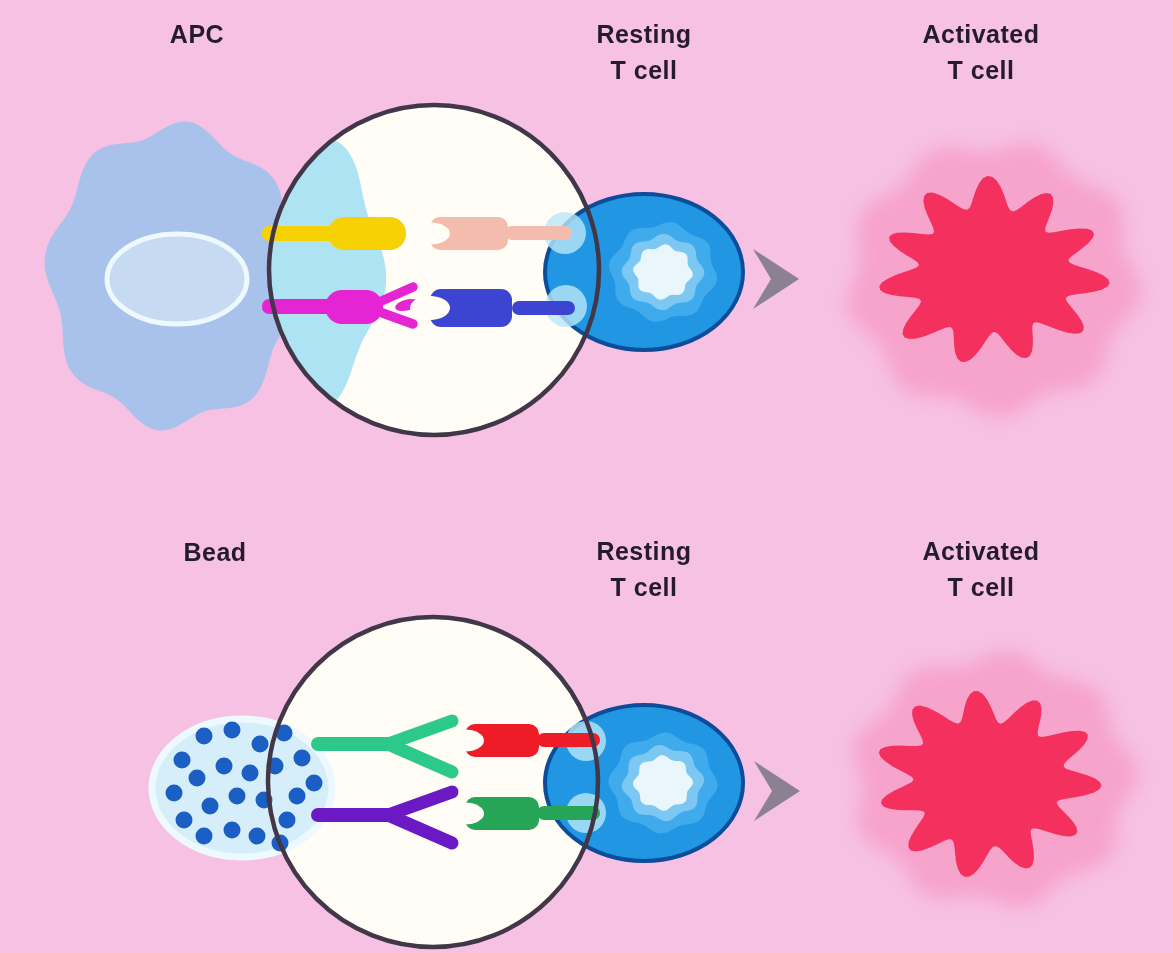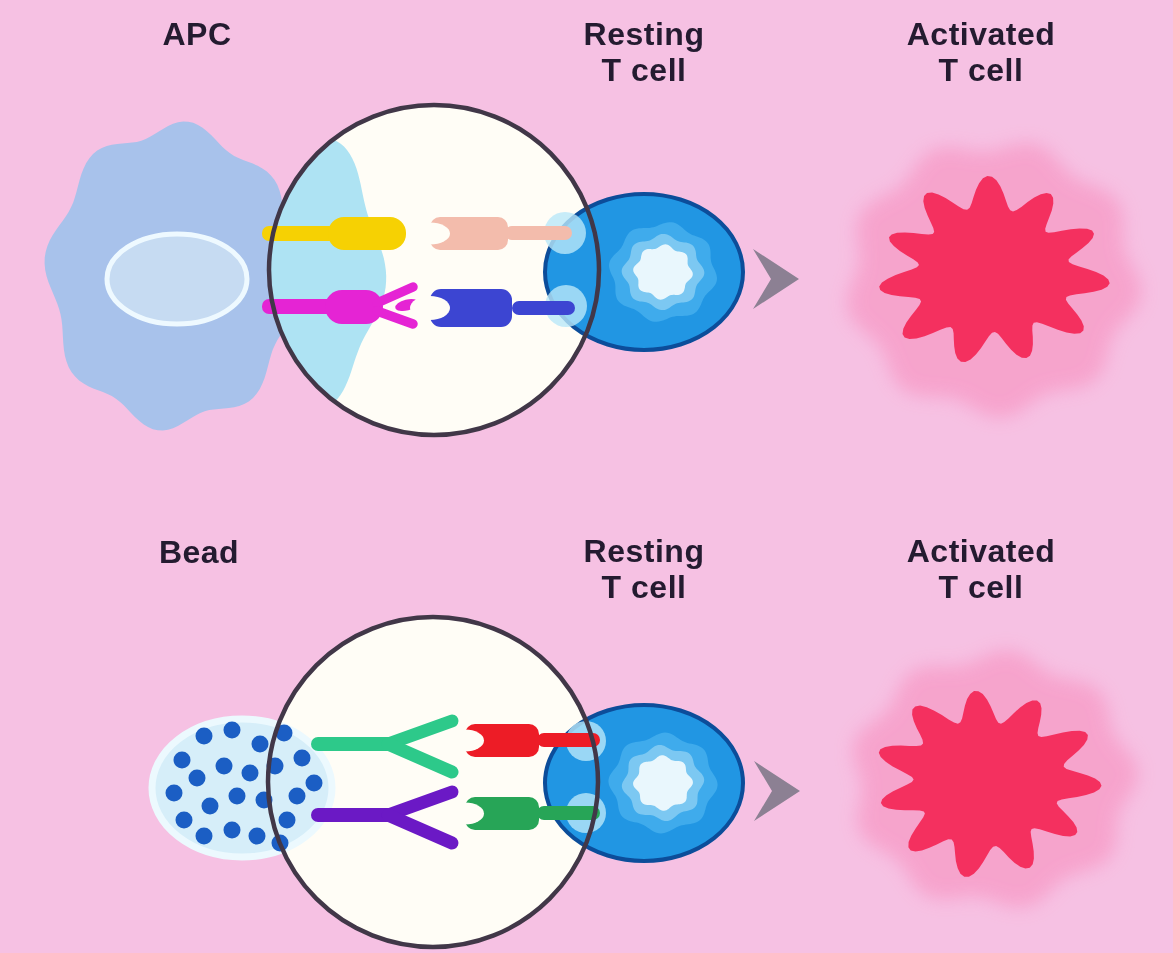"APC" .lbl { font-size: 32px -> 25px }
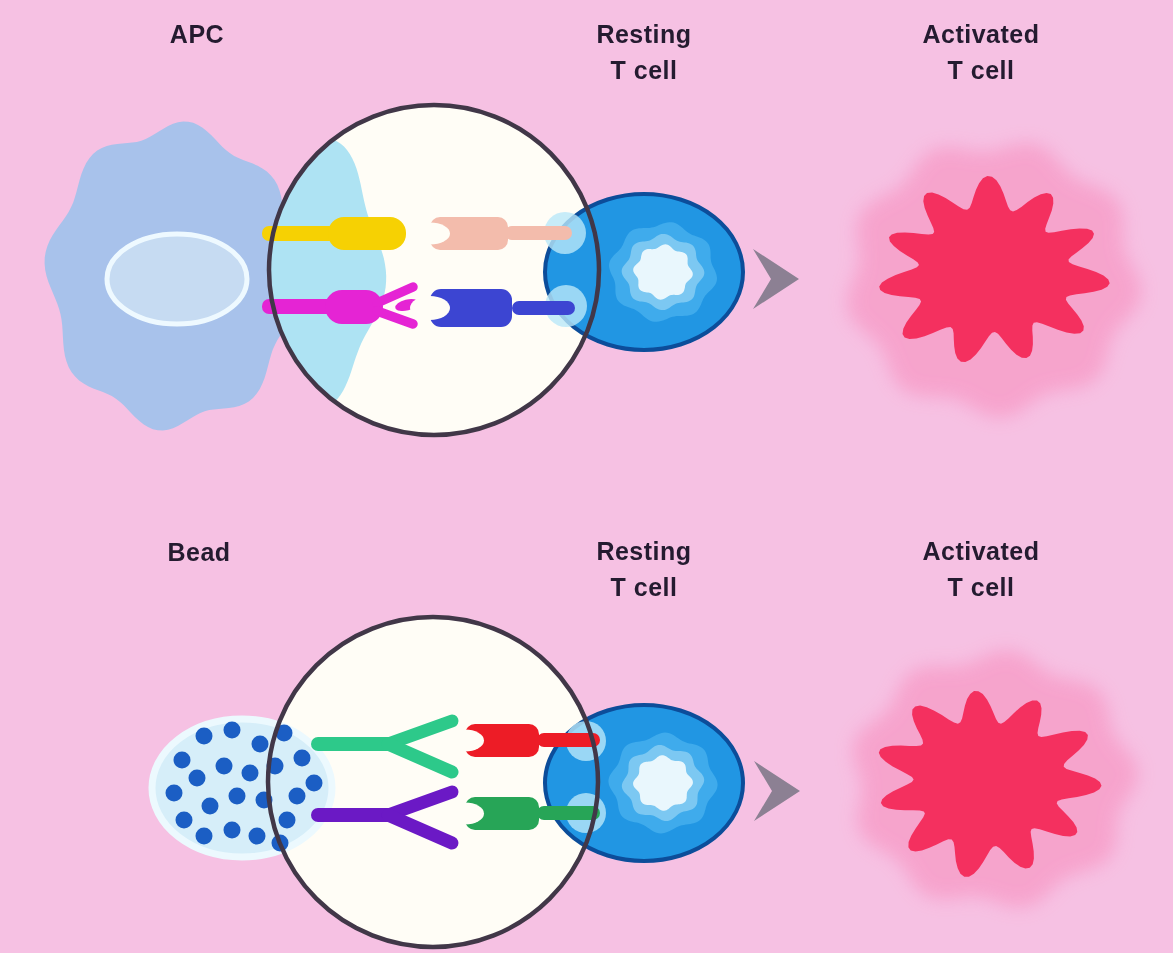"Bead" div.lbl { left: 199px -> 215px }
